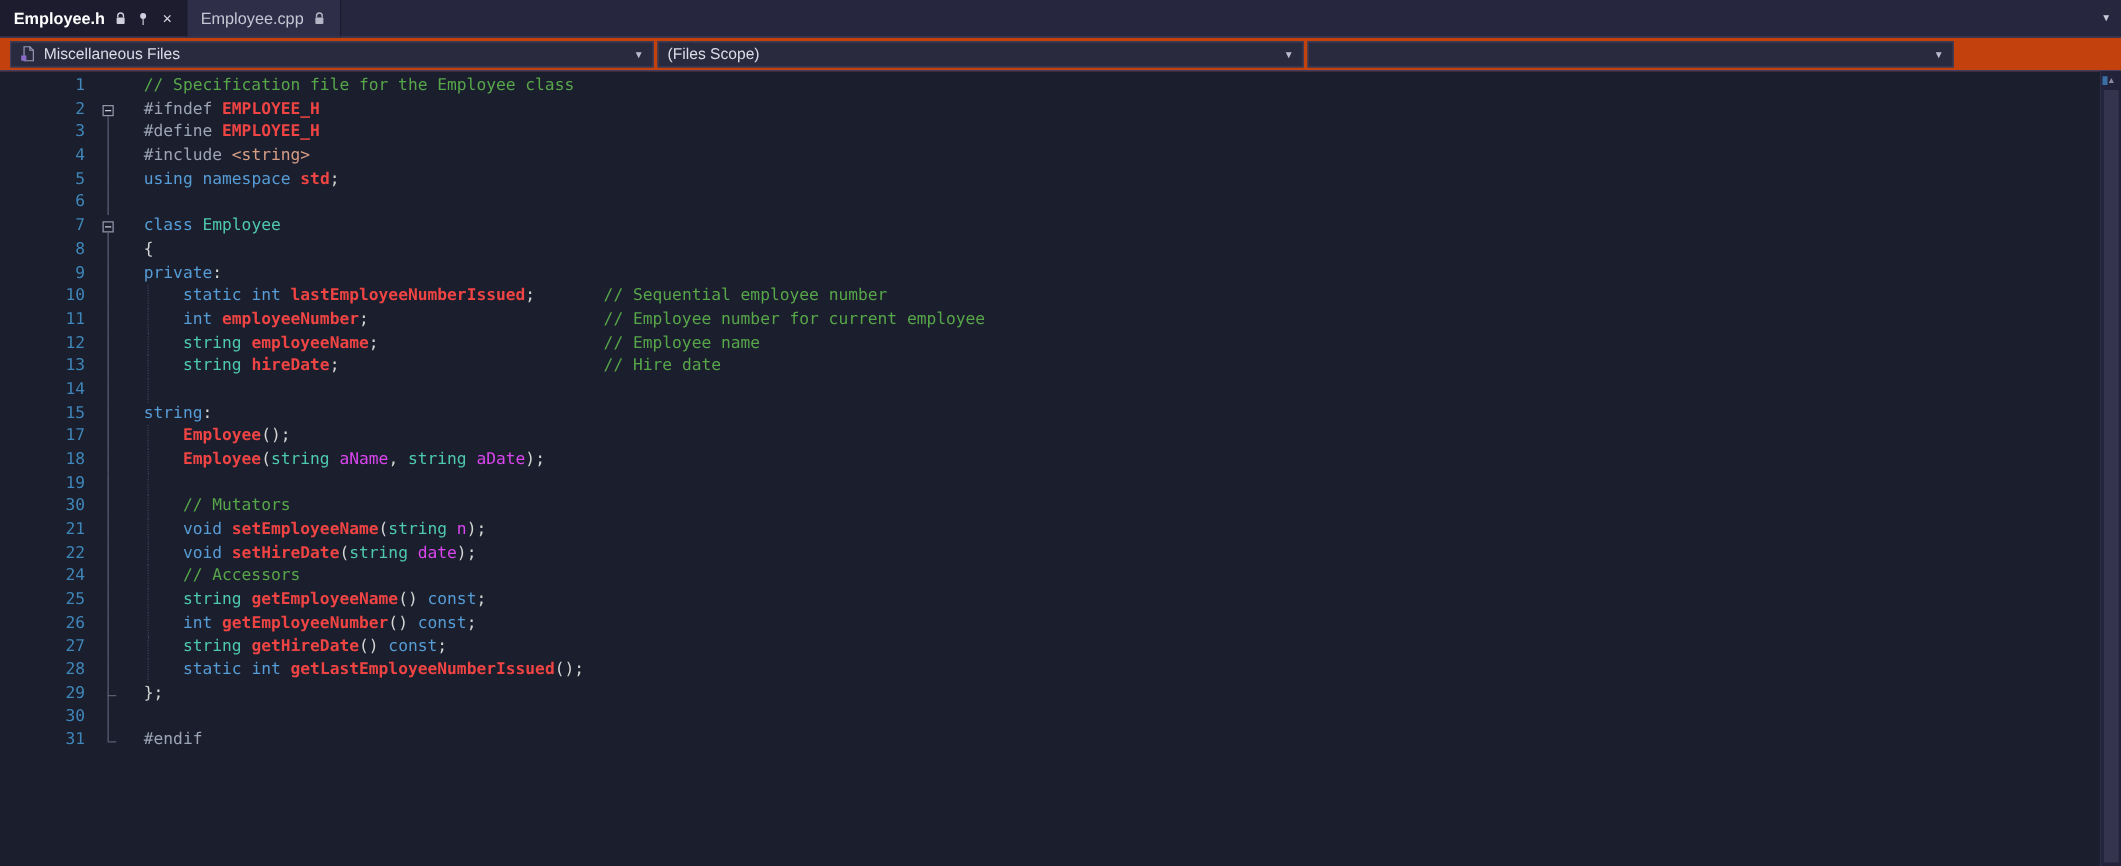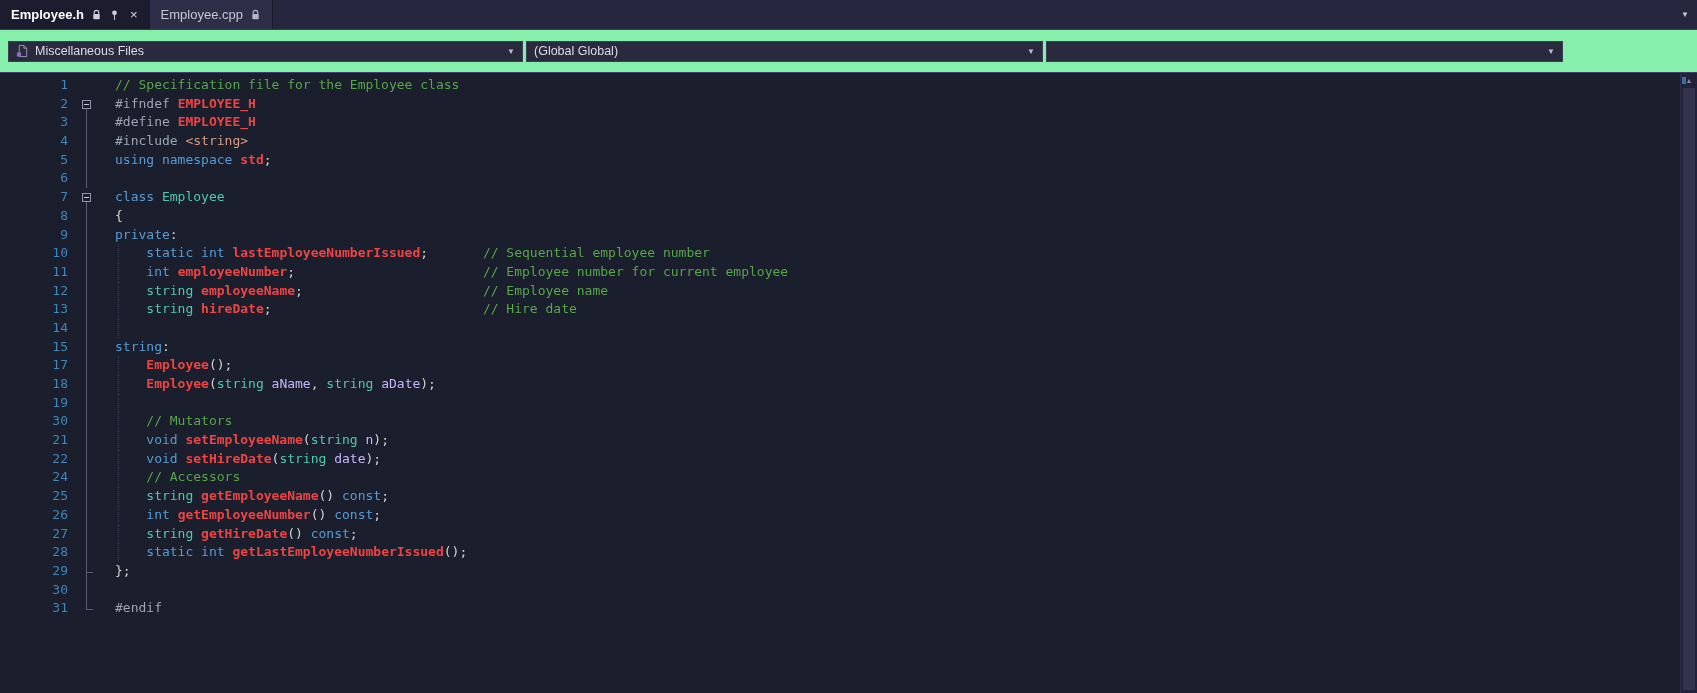"Miscellaneous Files" .nav-bar { background: #86efac -> #c2410c; height: 43px -> 27px }
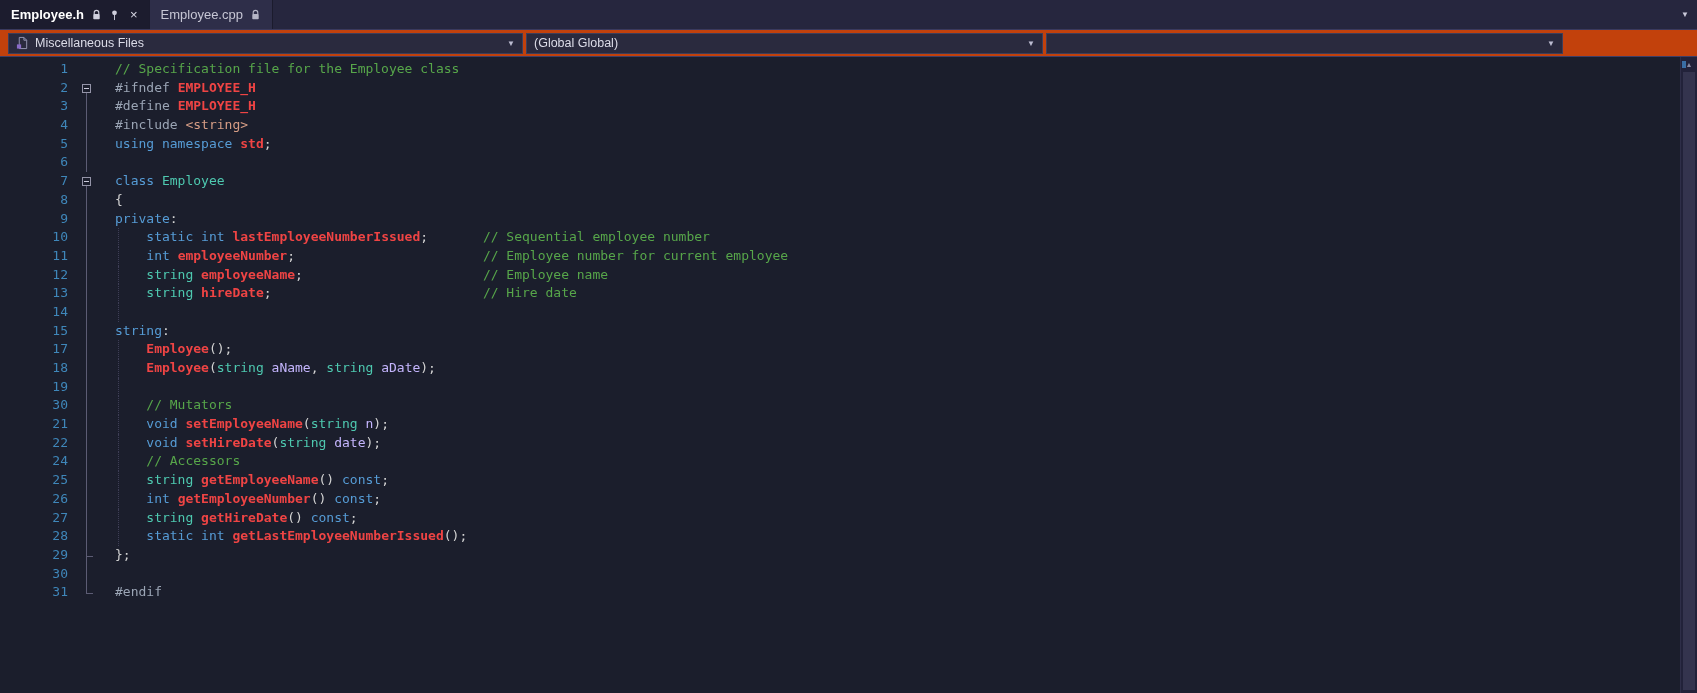"(Global Global)" span { text: Global Global -> Files Scope }
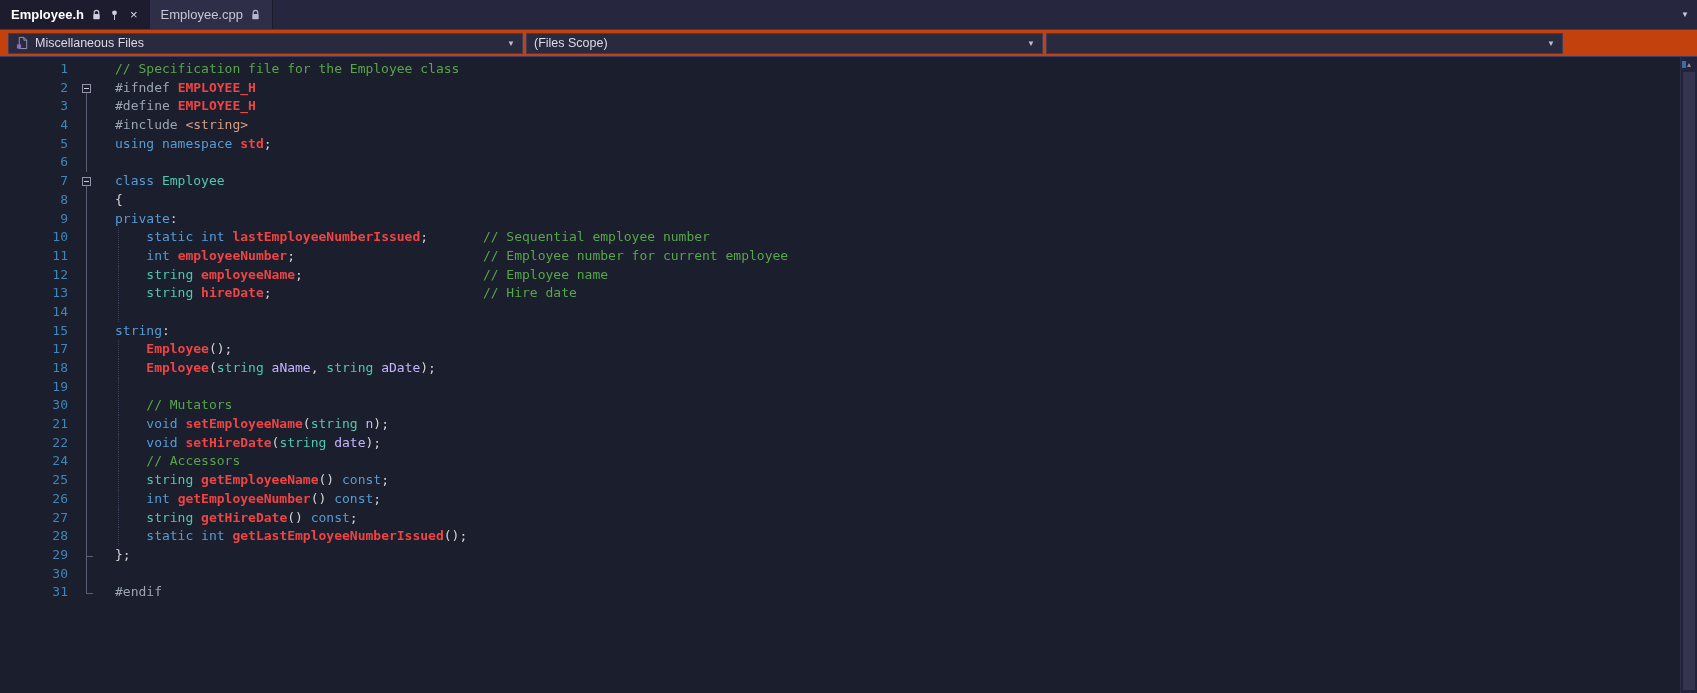"aName" .tok-pa { color: #c4b5fd -> #d946ef }
